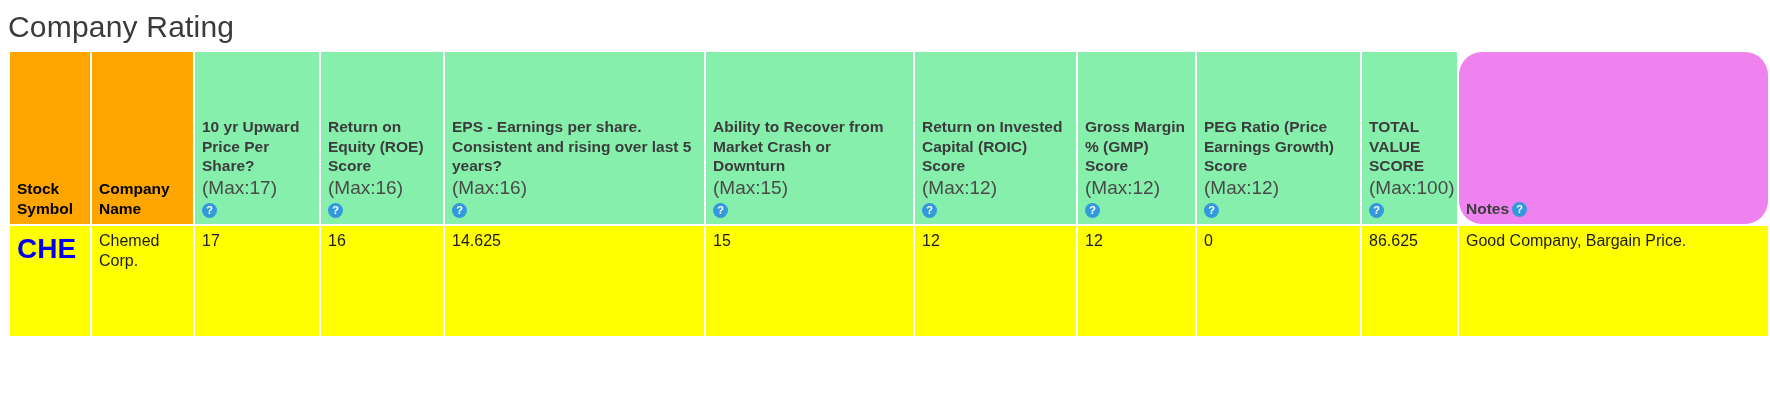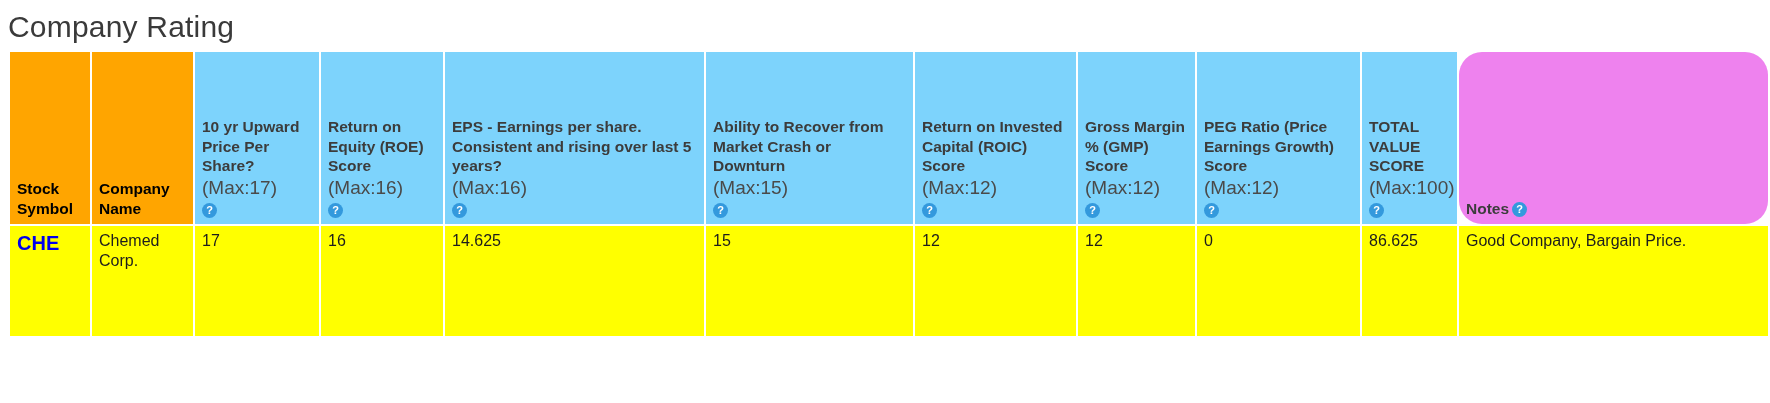"10 yr Upward Price Per" th.hdr-metric { background: #7dd3fc -> #86efac }
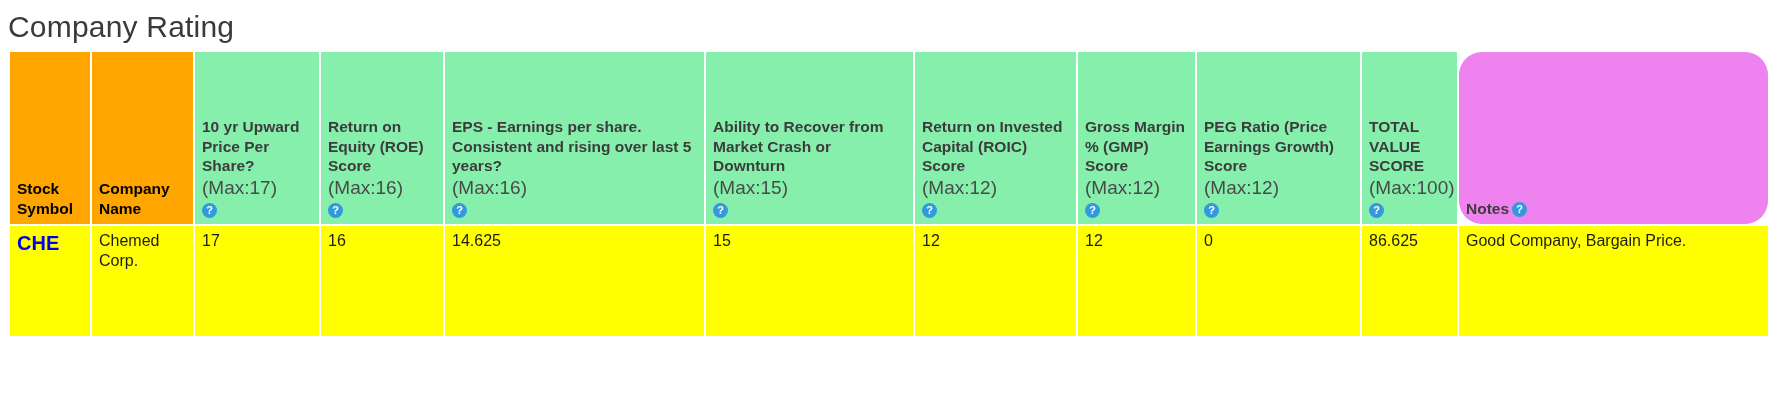"CHE" .symbol-link { font-size: 20px -> 28px }
